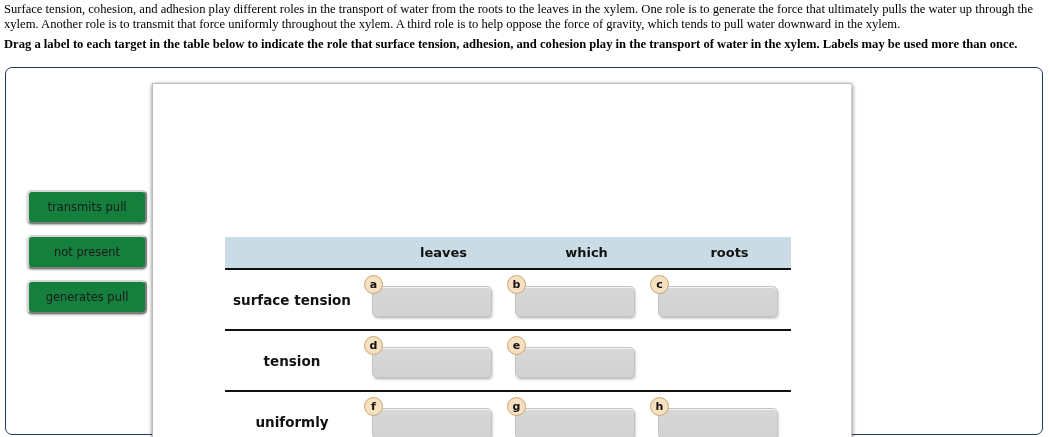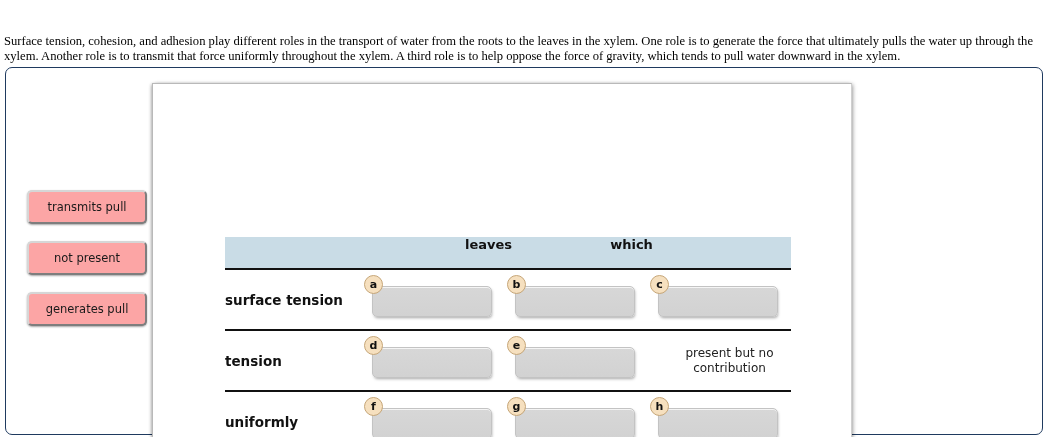"Surface tension, cohesion, and adhesion" #prompt-area { margin-top: 32px -> none }
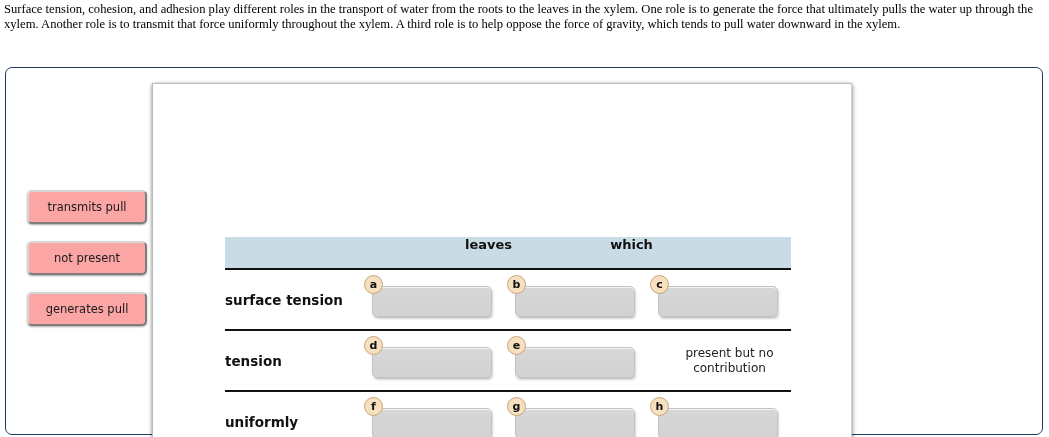"Drag a label to each" p.prompt-paragraph { html: none -> <p>Drag a label to each target in the table below to indicate the role that surface tension, adhesion, and cohesion play in the transport of water in the xylem. Labels may be used more than once.</p> }
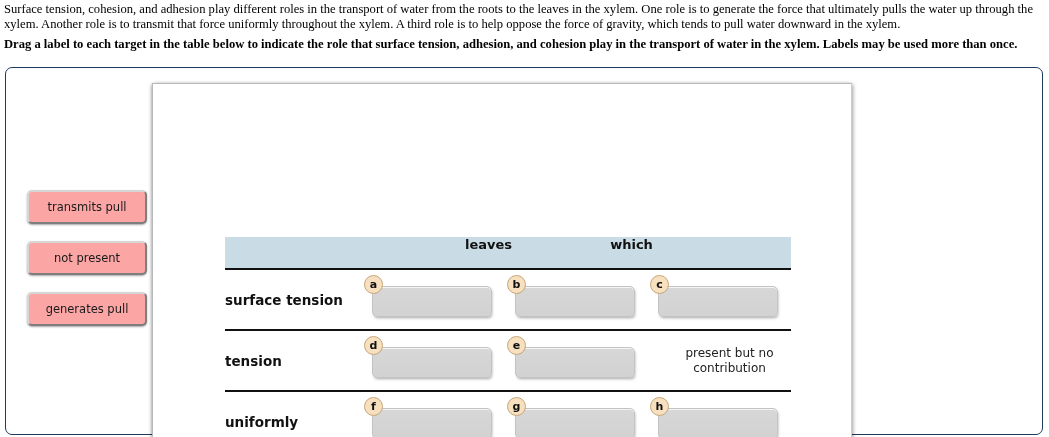"transmits pull" .drag-label { background: #fca5a5 -> #15803d; margin-bottom: 17px -> 11px }
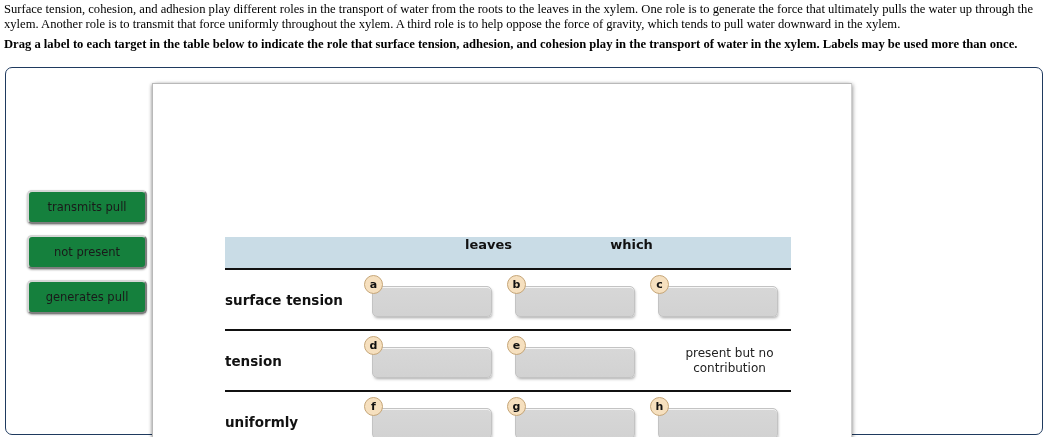"leaves" .matrix-header-row { align-items: none -> center; padding-left: 45px -> none }
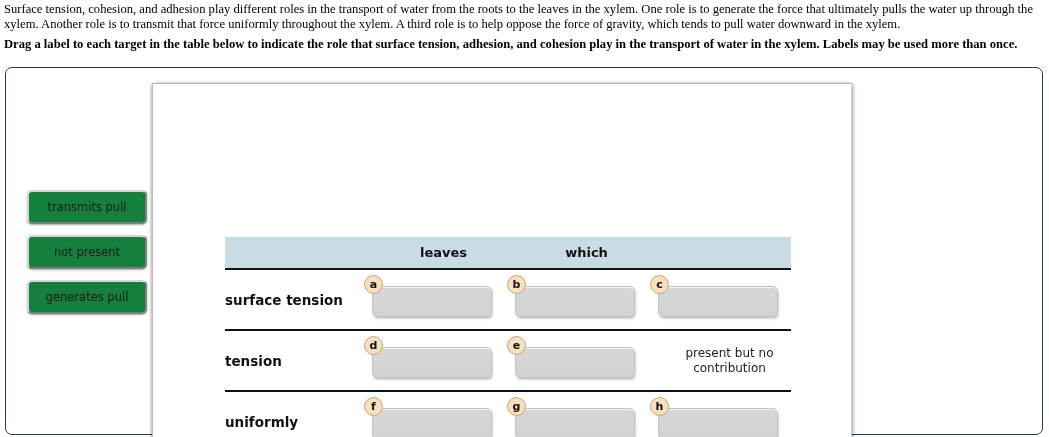"roots" div.matrix-head-cell { html: none -> <div>roots</div> }
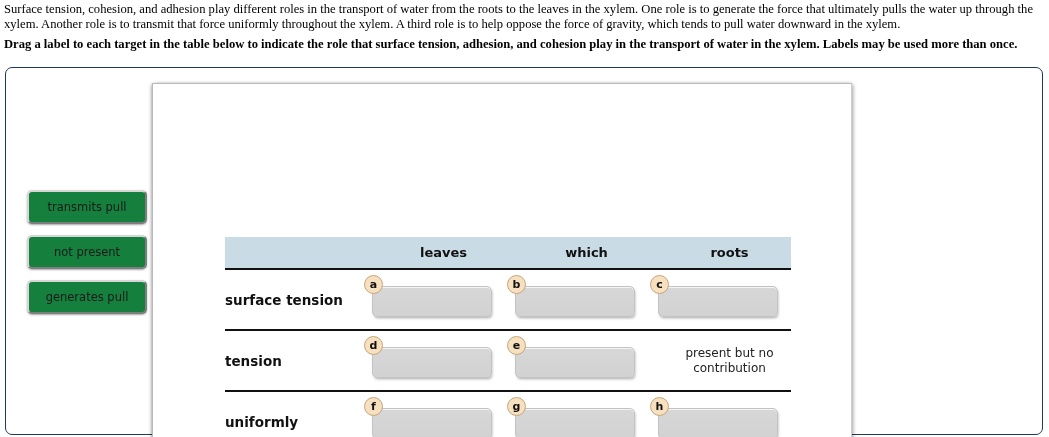"surface tension" .row-label { text-align: left -> center }
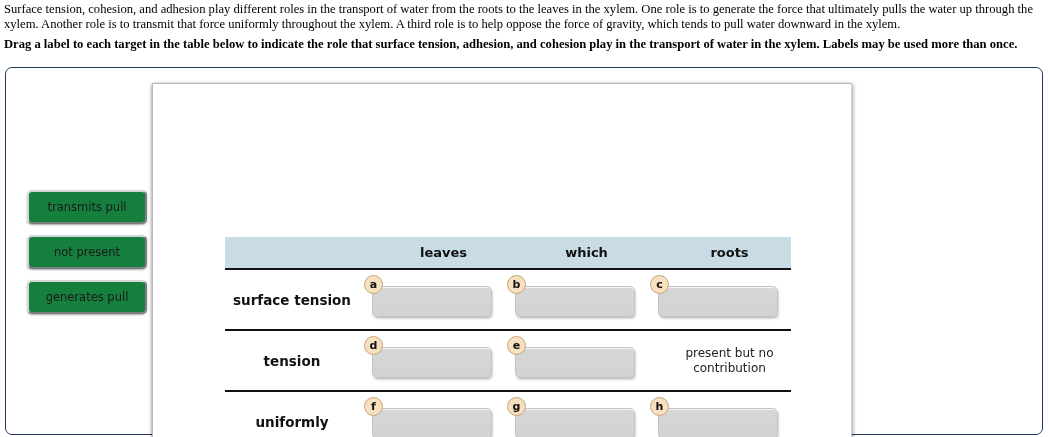"present but no contribution" div.static-answer { html: <div>present but no contribution</div> -> none }
